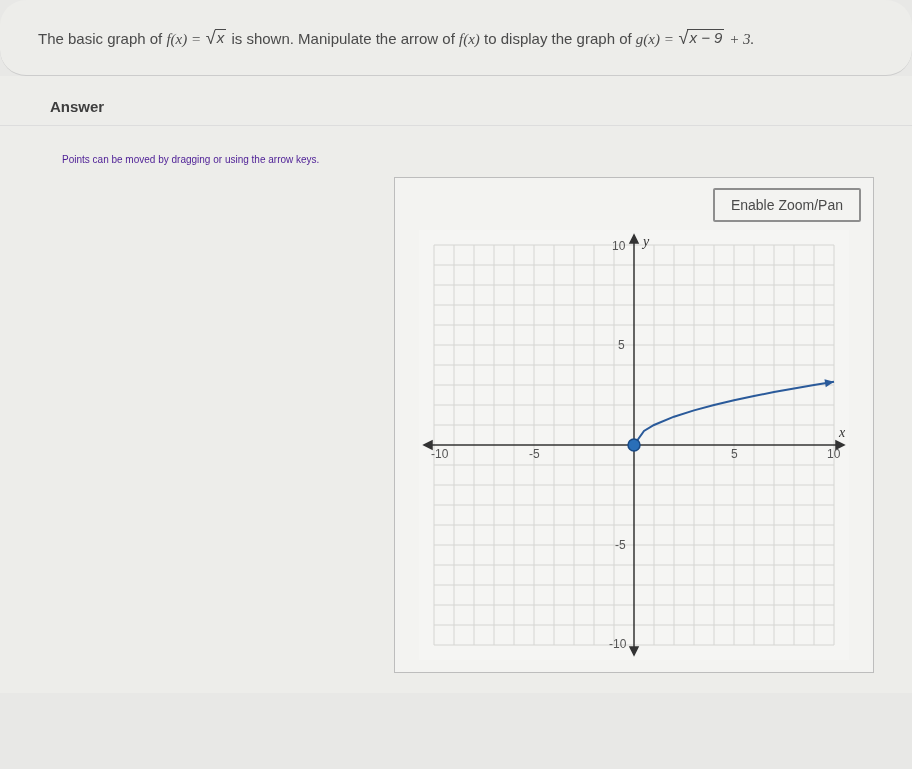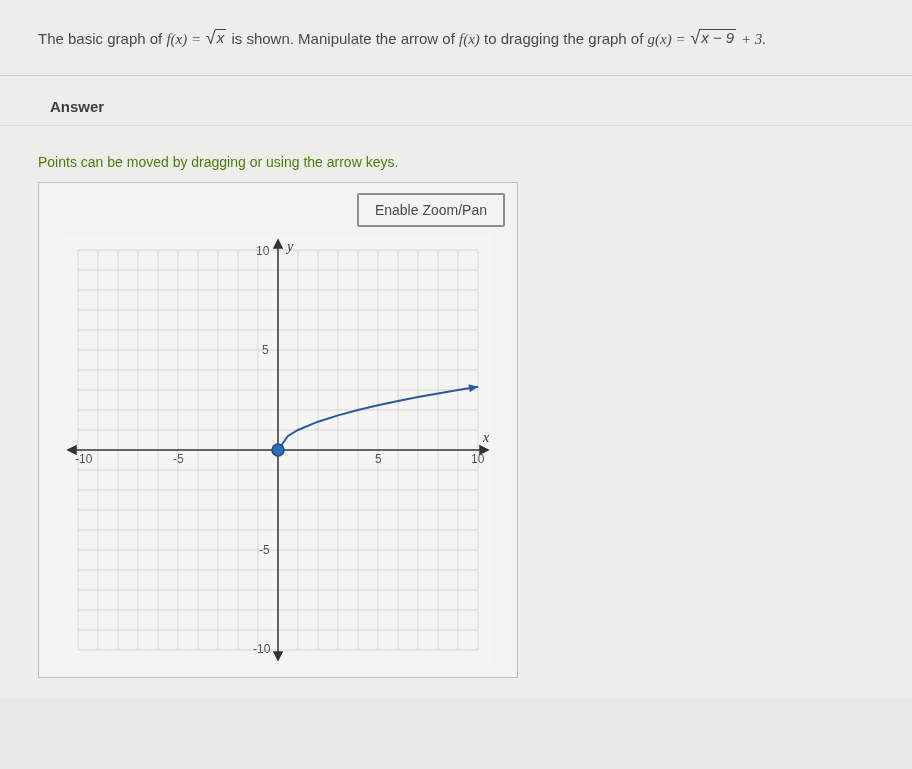"The basic graph of f(x)" .question-block { border-radius: none -> 26px }
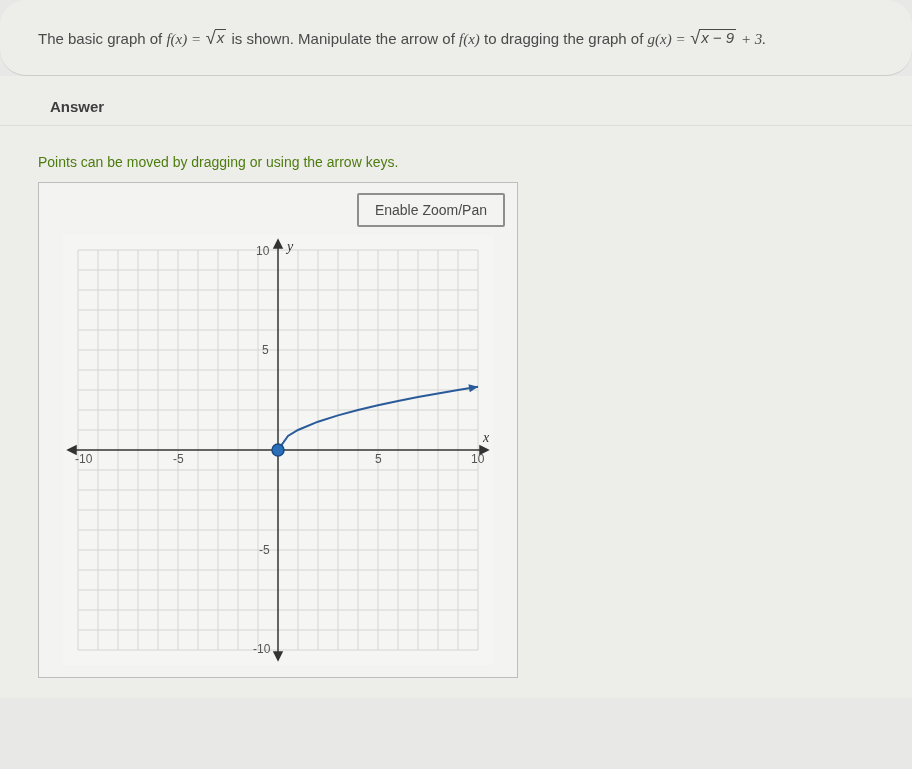"to dragging the graph of" span { text: dragging -> display }
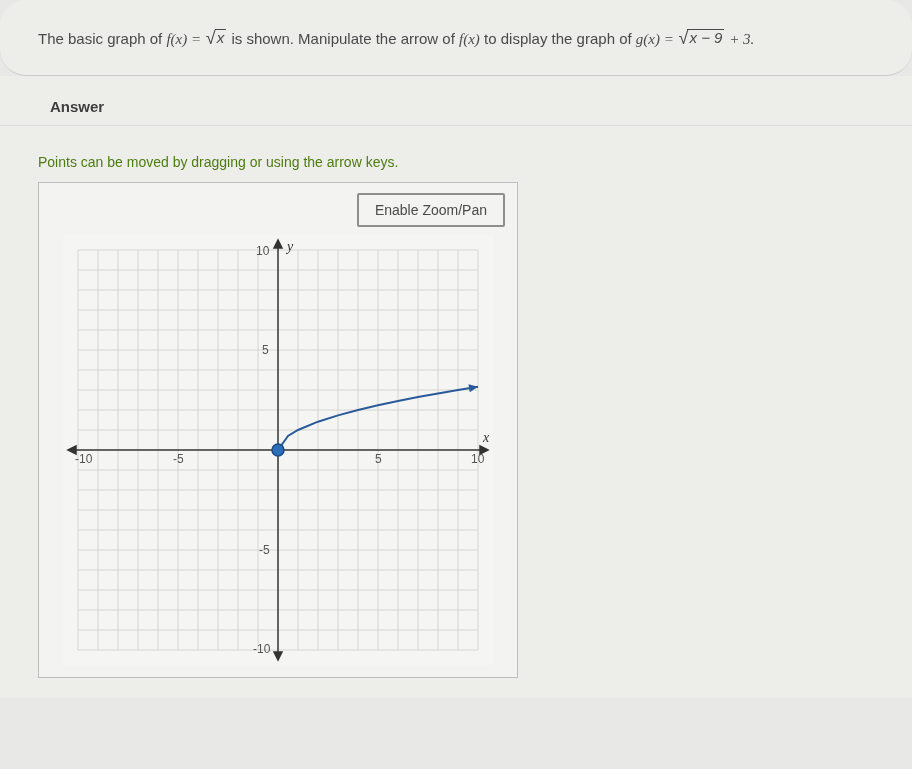"Points can be moved by" .hint-text { color: #4d7c0f -> #4c1d95; font-size: 14px -> 10px; margin-left: none -> 24px }
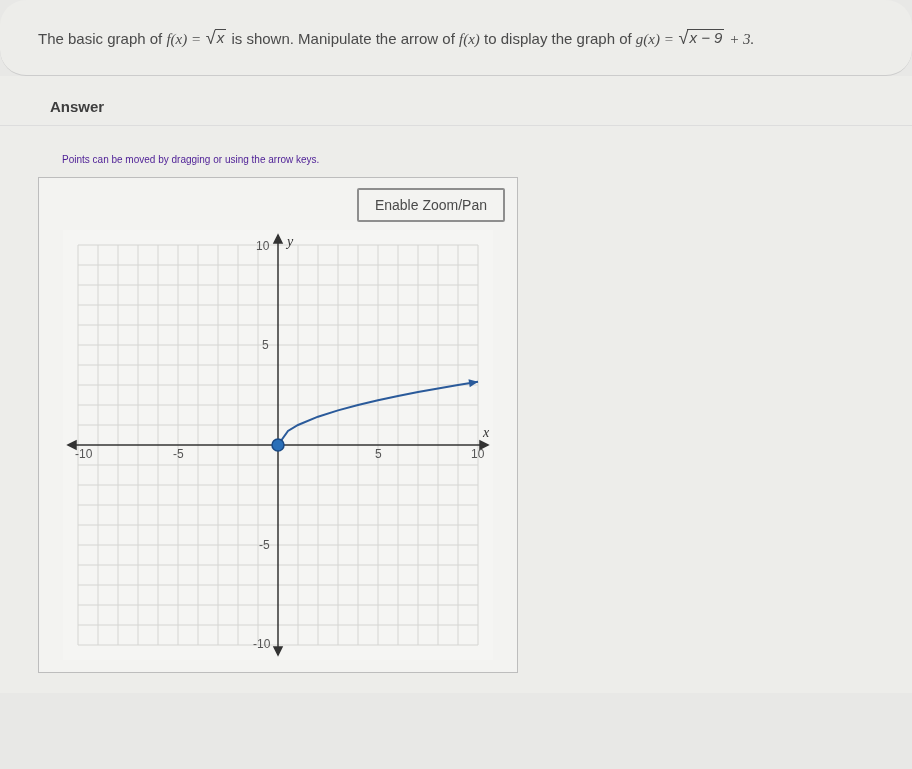"Enable Zoom/Pan" .graph-area { justify-content: none -> flex-end }
